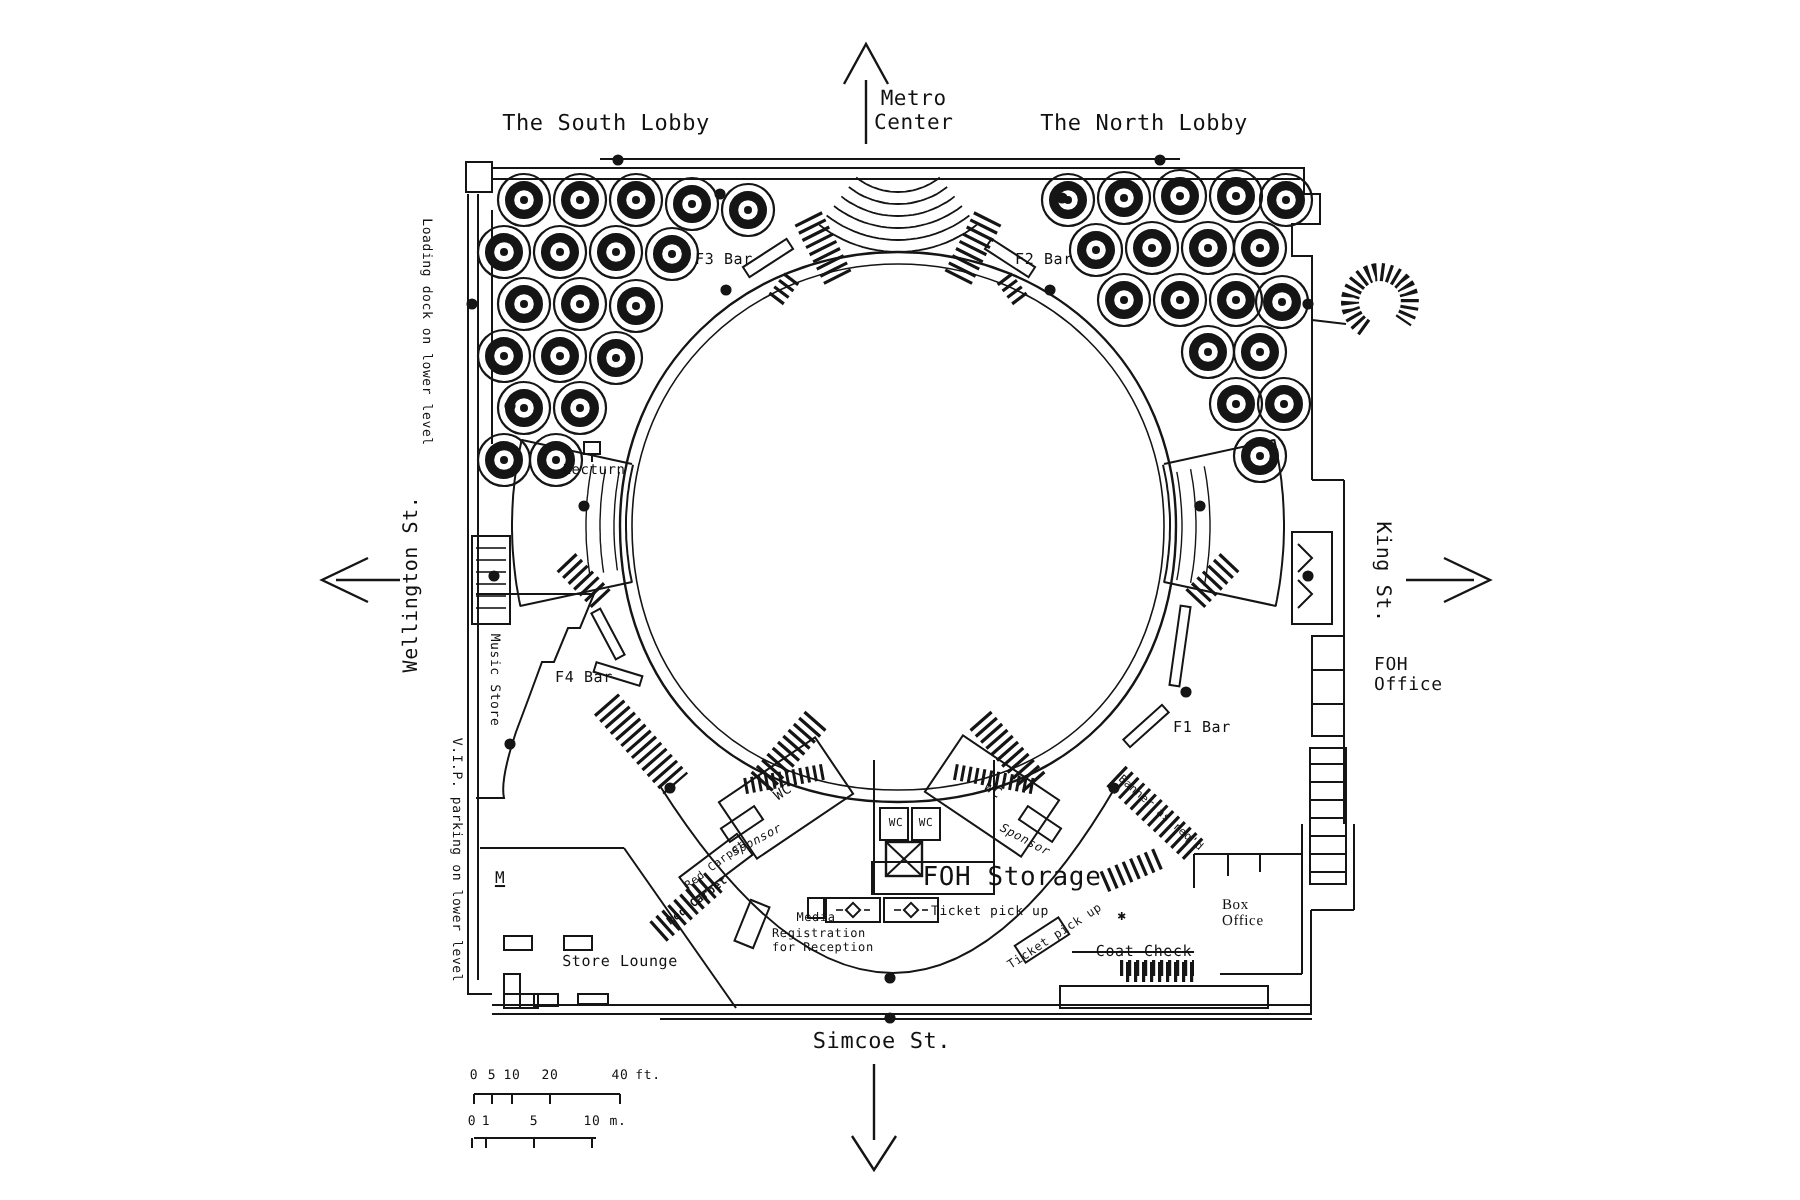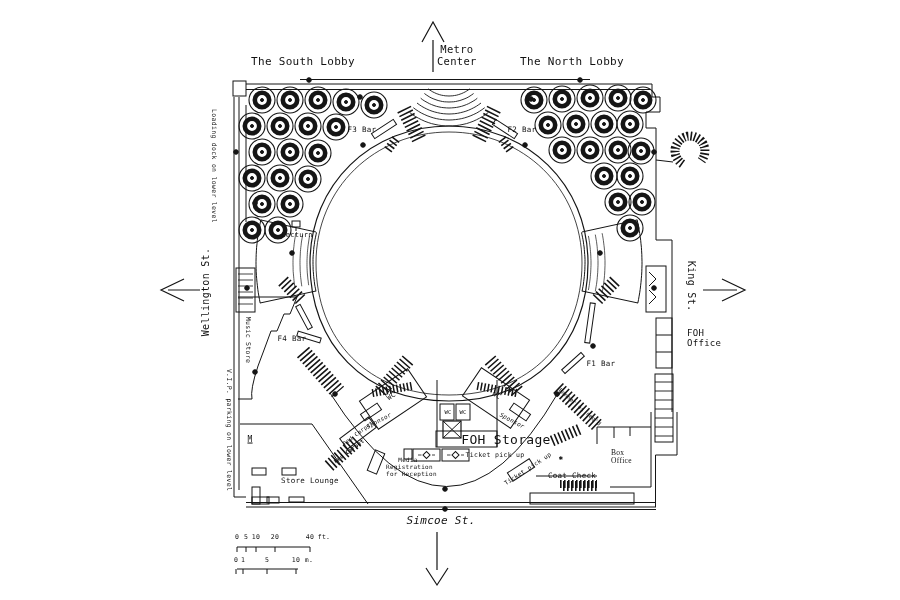"Simcoe St." div.lbl { font-style: italic -> none }
